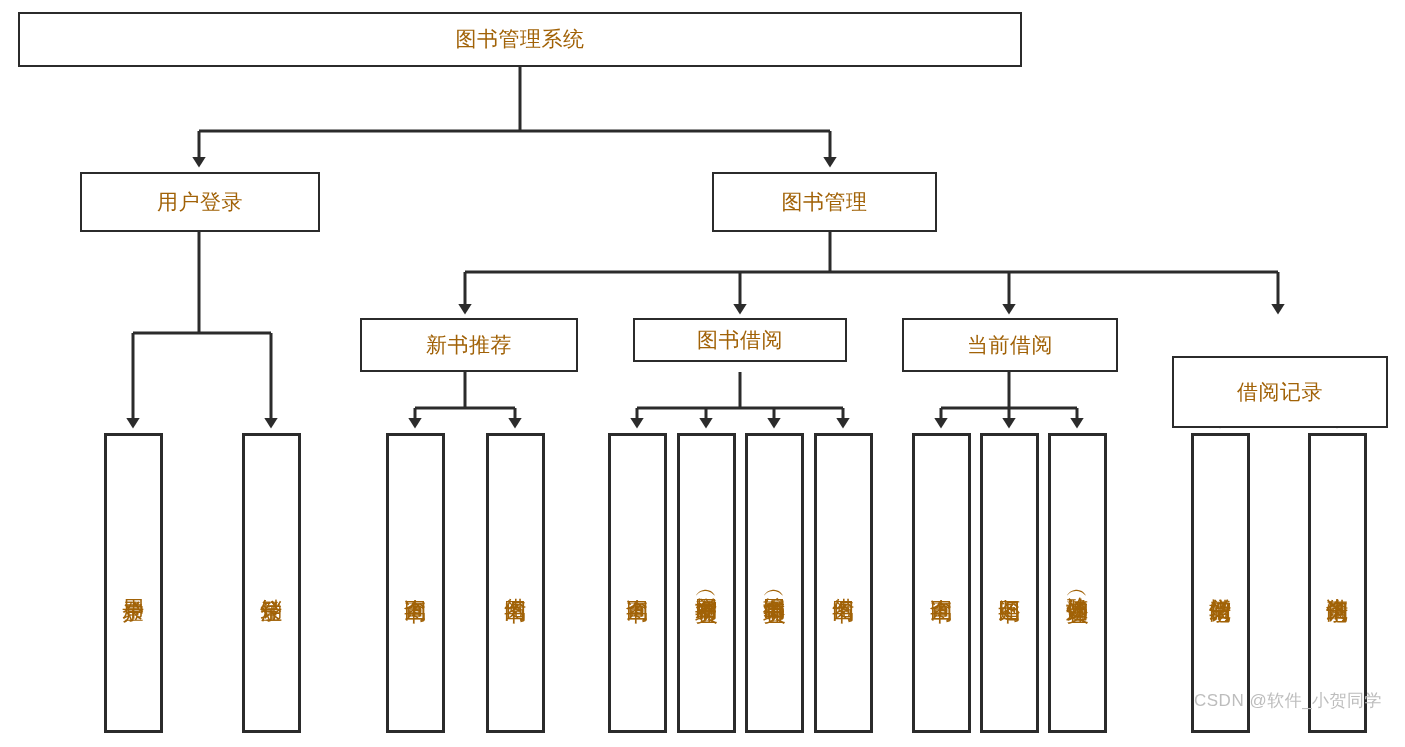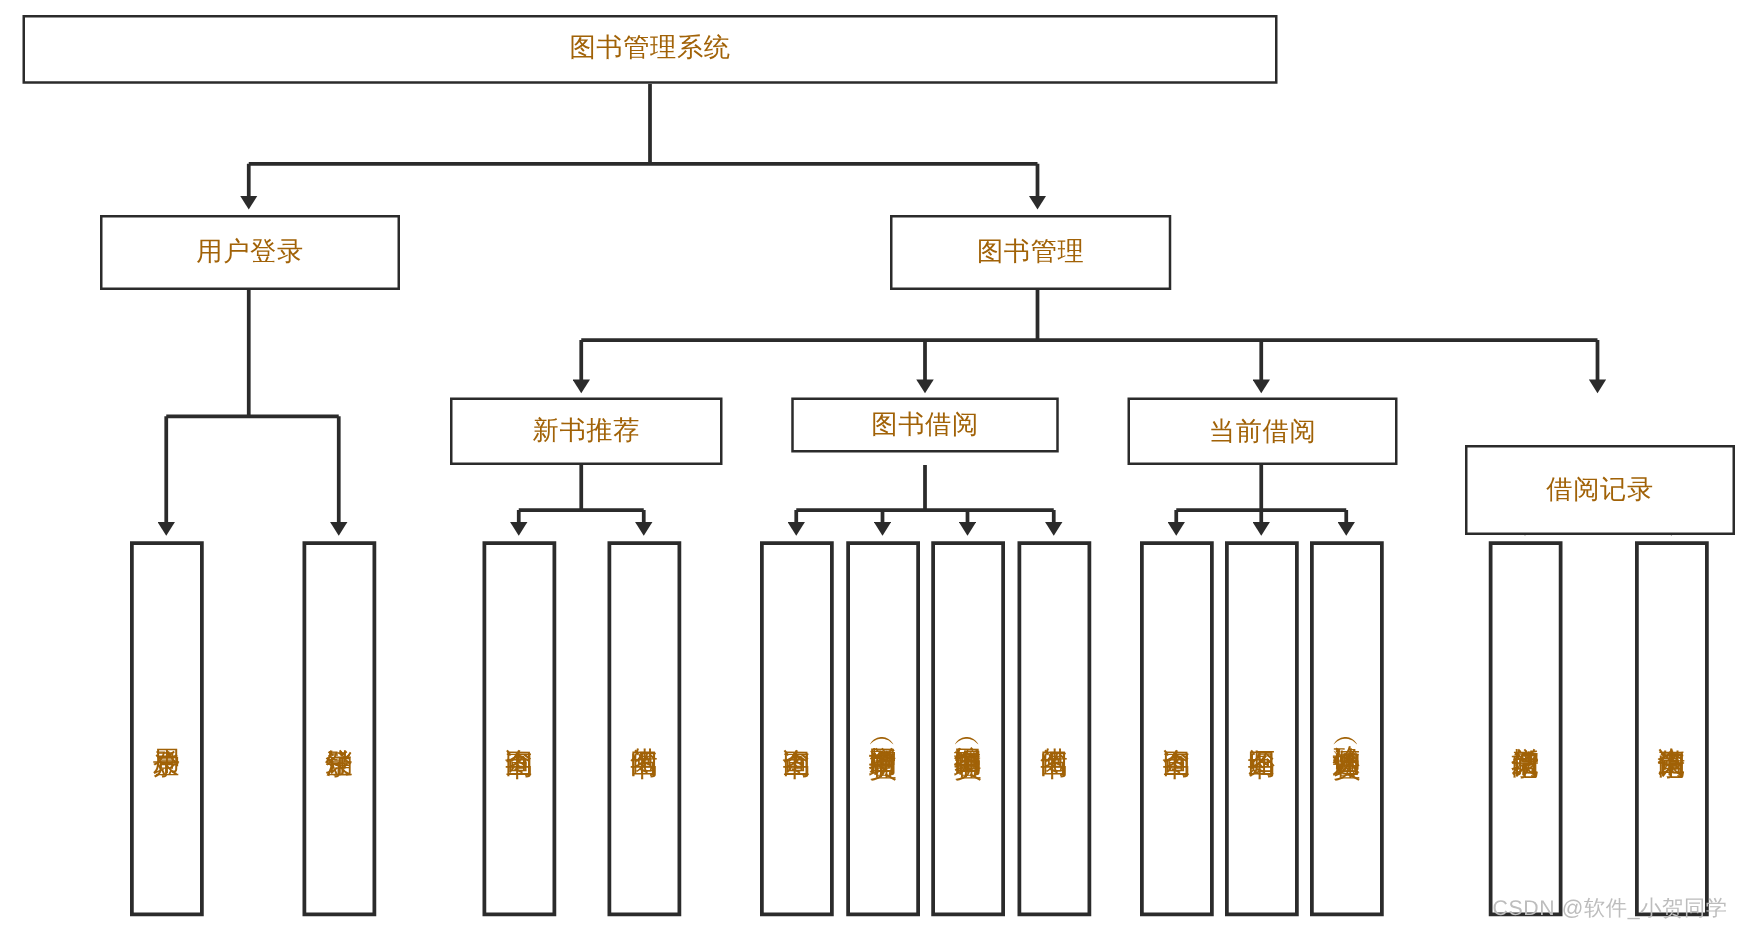"CSDN @软件_小贺同学" div.watermark { top: 715px -> 689px }
